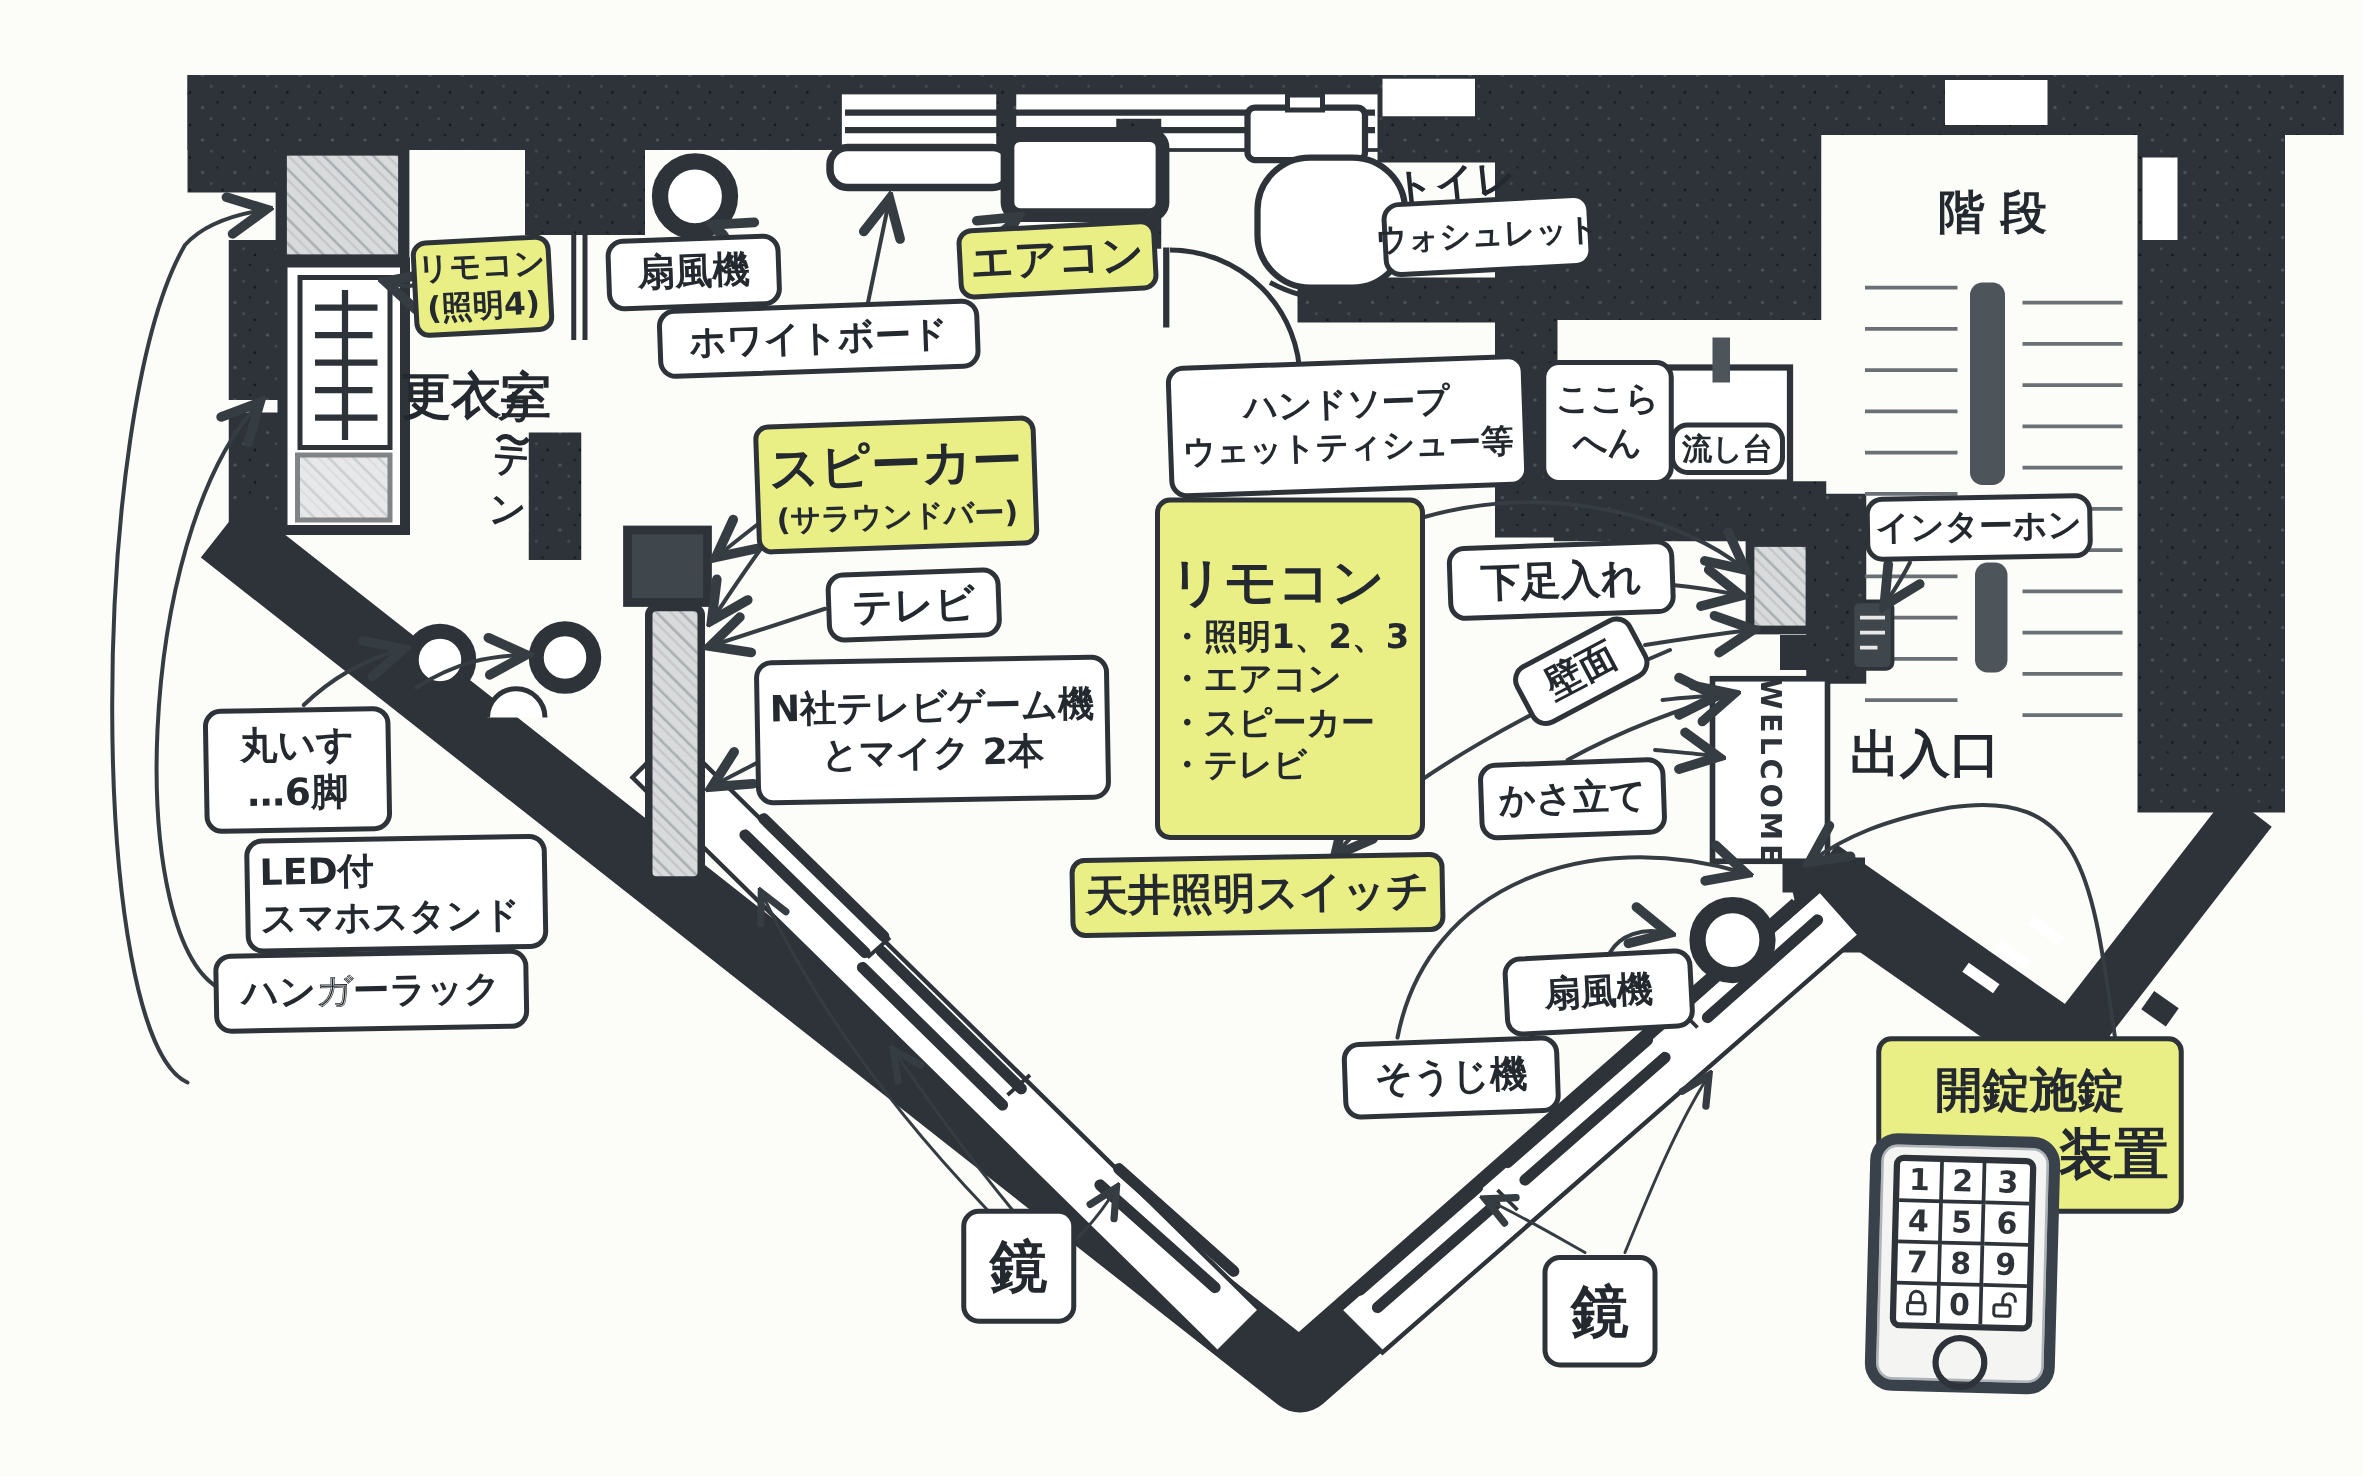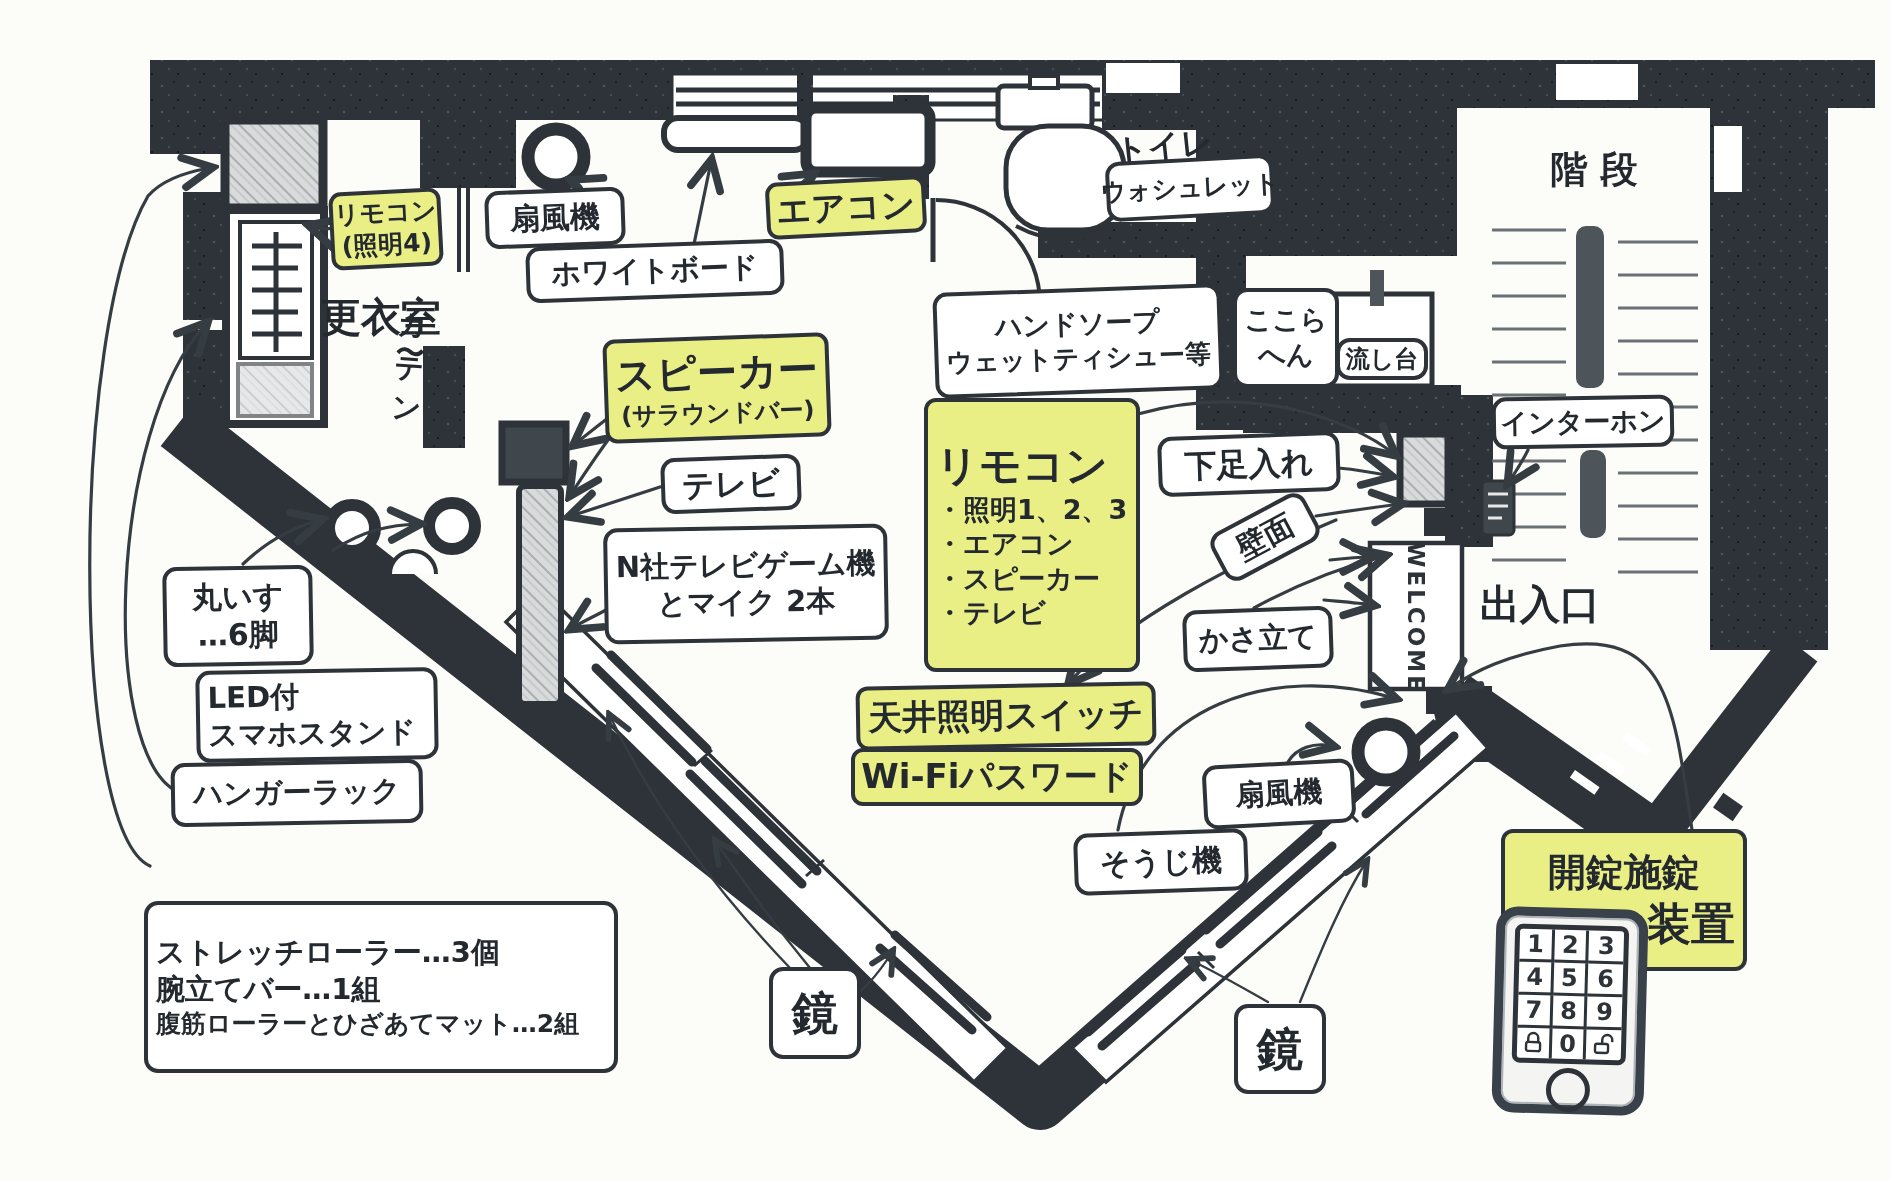"Wi-Fiパスワード" div.label { html: <div> <div>Wi-Fiパスワード</div> </div> -> none }
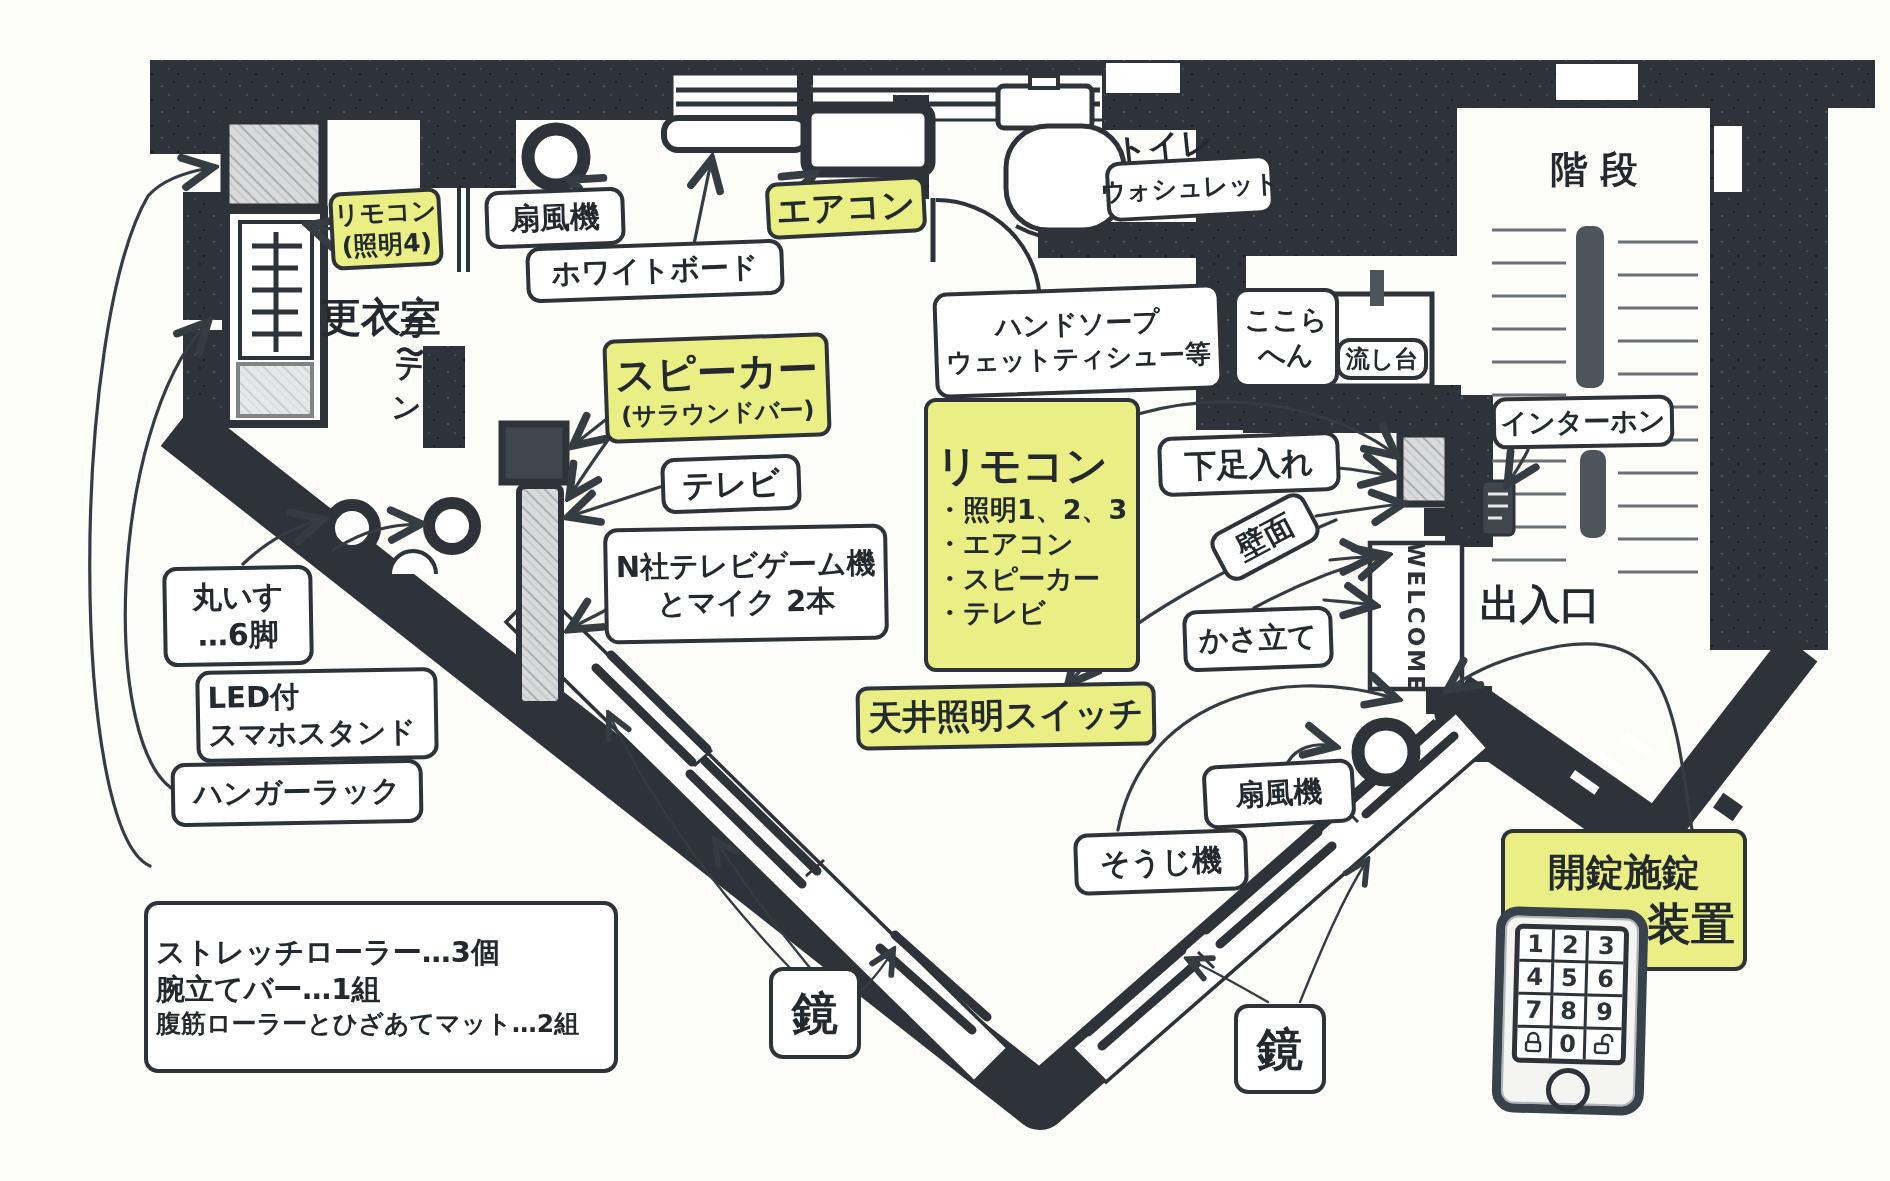"ストレッチローラー…3個" div.label { html: <div> <div>ストレッチローラー…3個</div> <div>腕立てバー…1組</div> <div>腹筋ローラーとひざあてマット…2組</div> </div> -> none }
